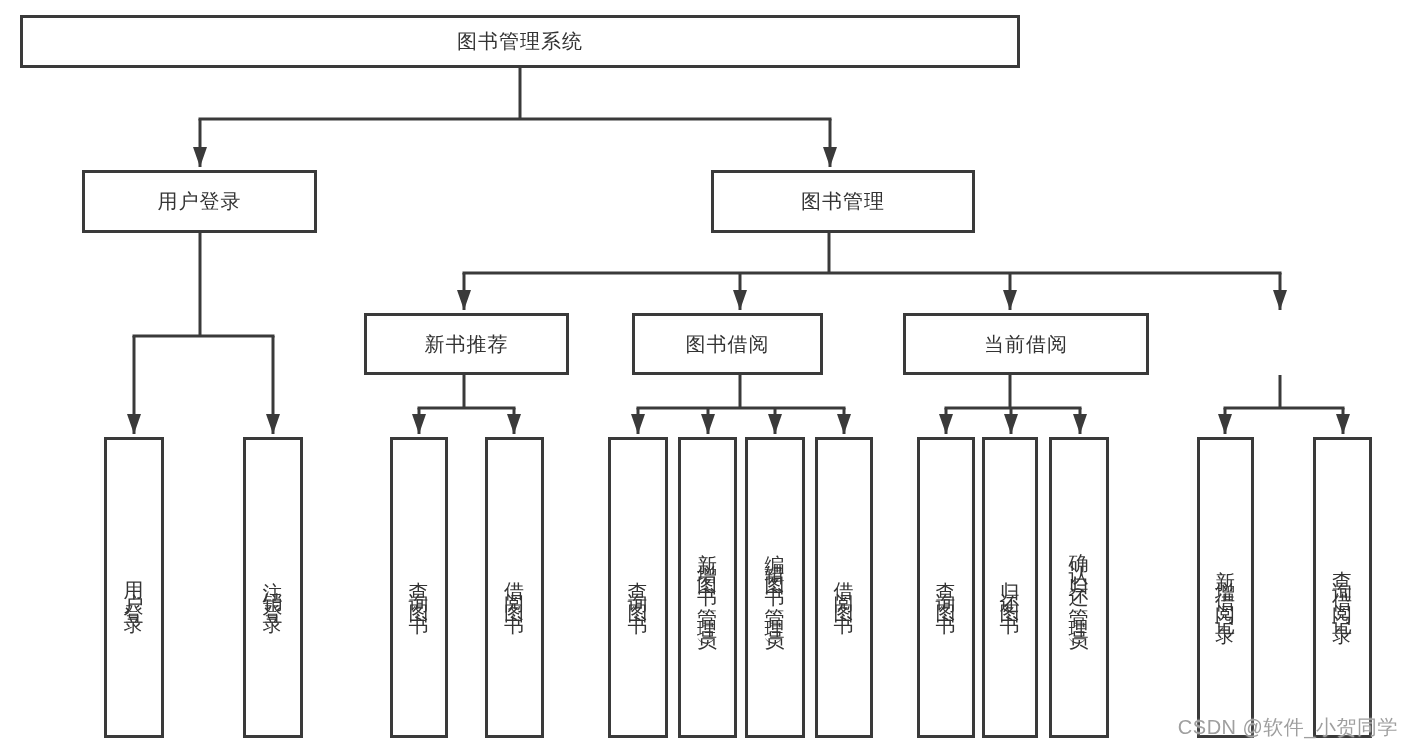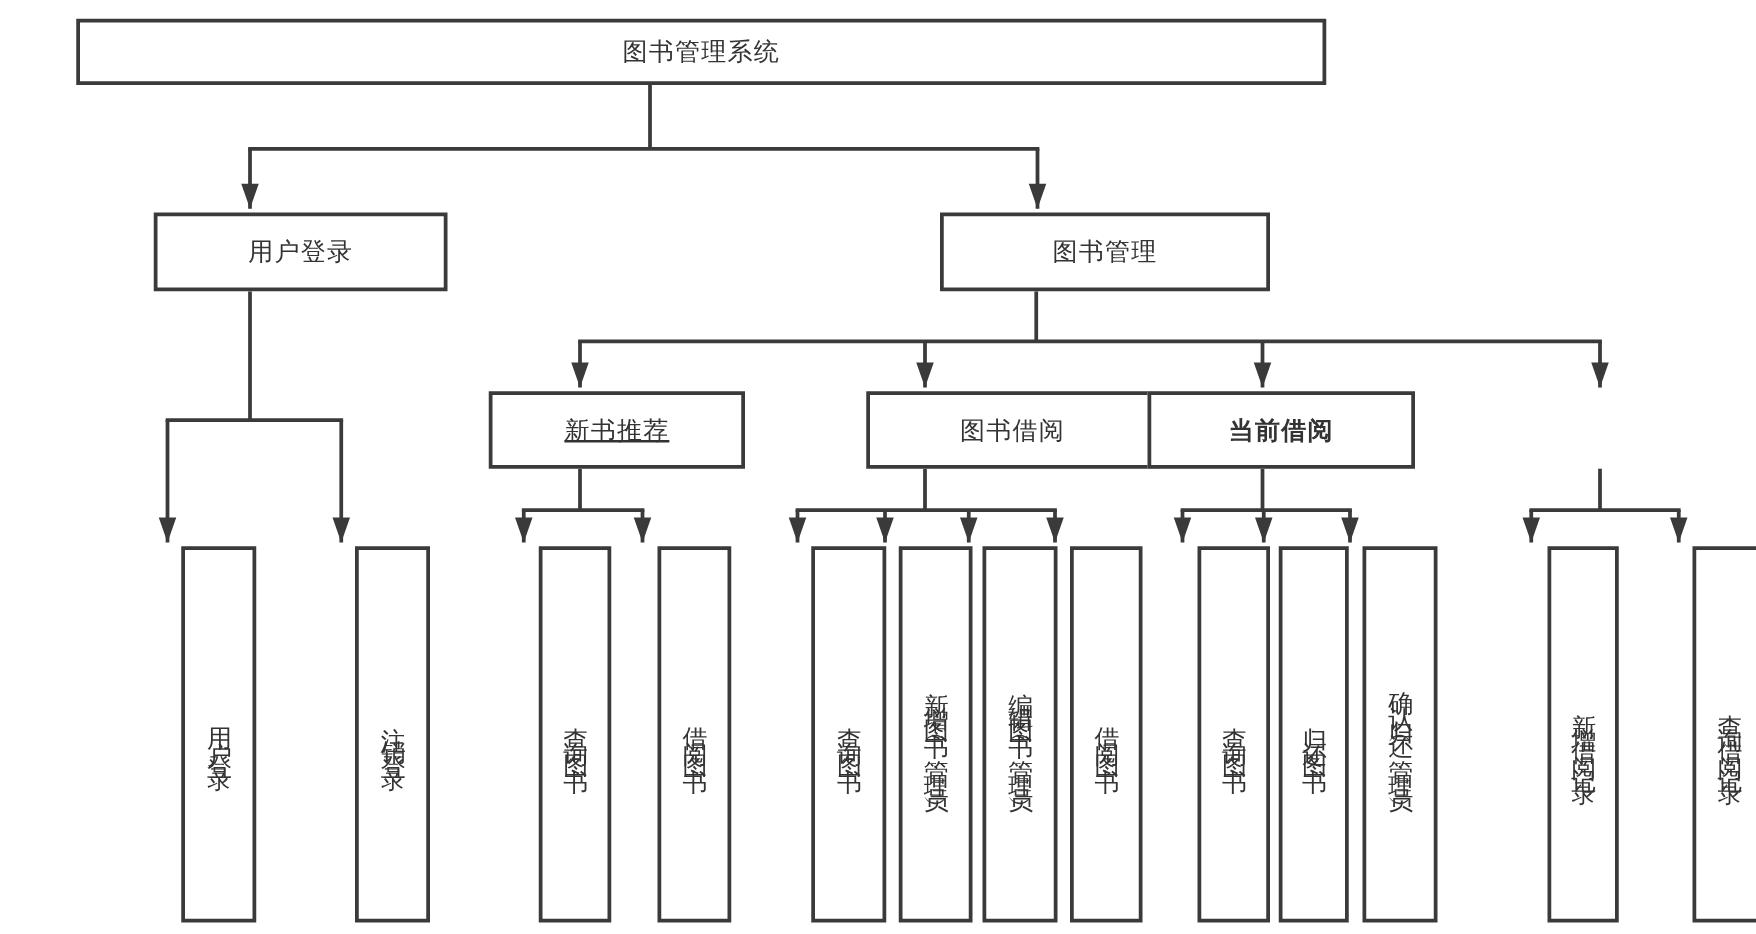"图书管理系统" .node { margin-left: 41px -> none }
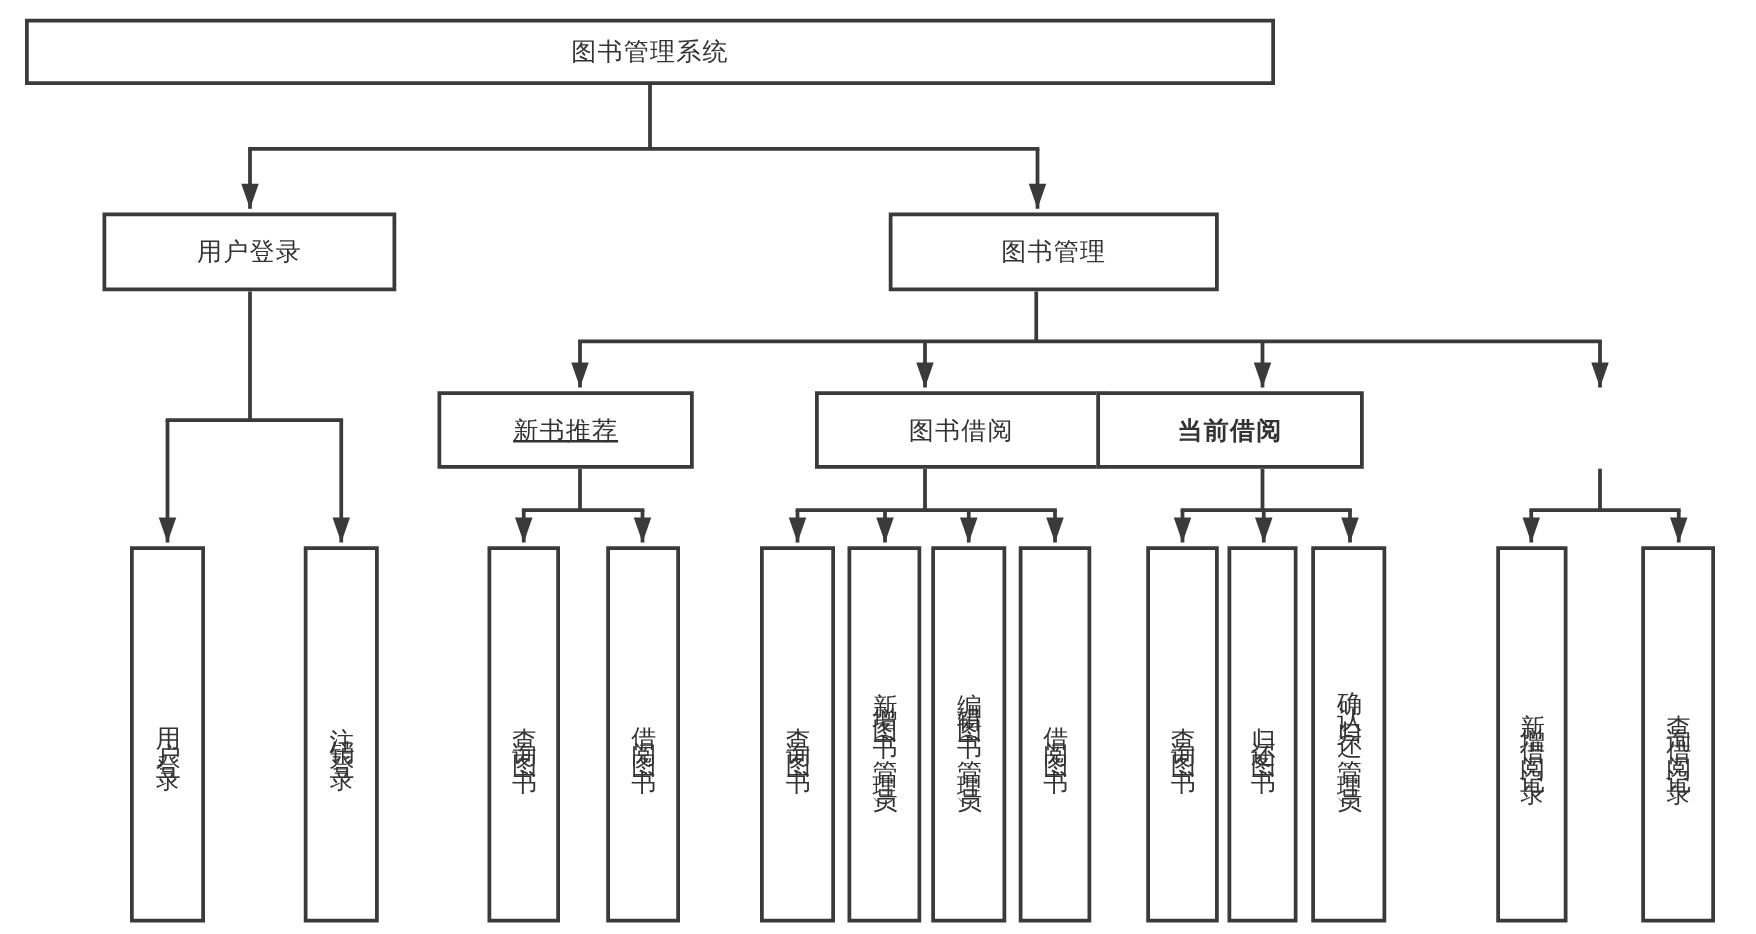"新书推荐" div.node { left: 350px -> 364px; text-decoration: underline -> none }
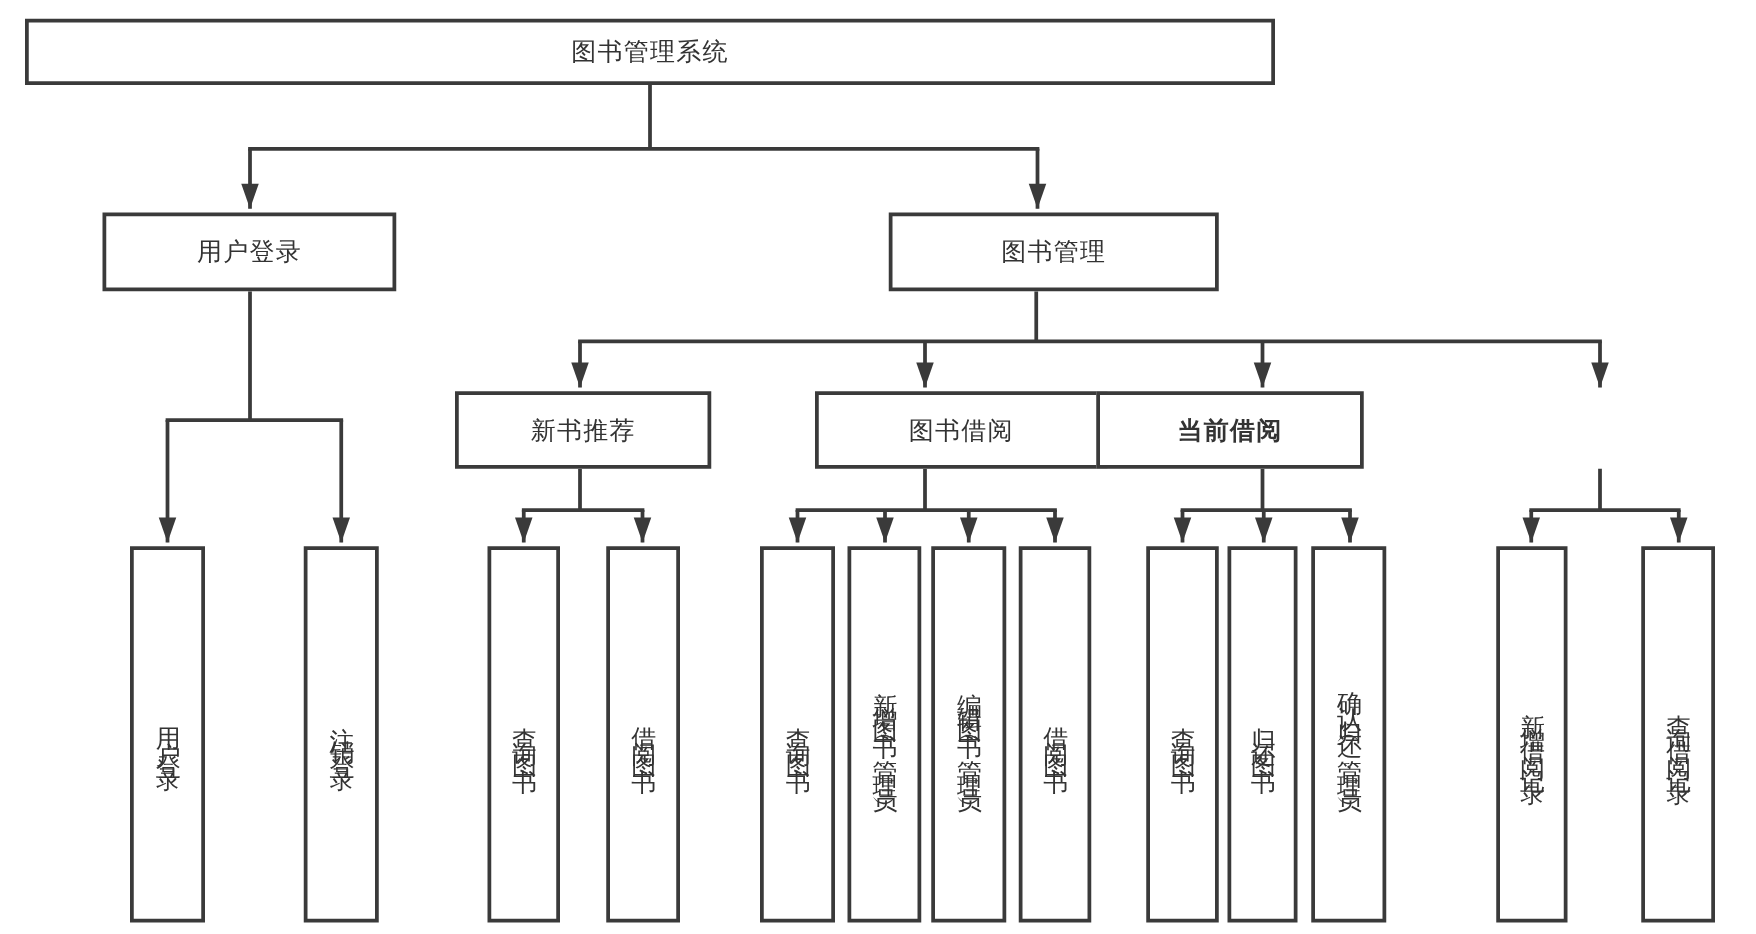"图书借阅" div.node { left: 652px -> 632px; width: 234px -> 191px }
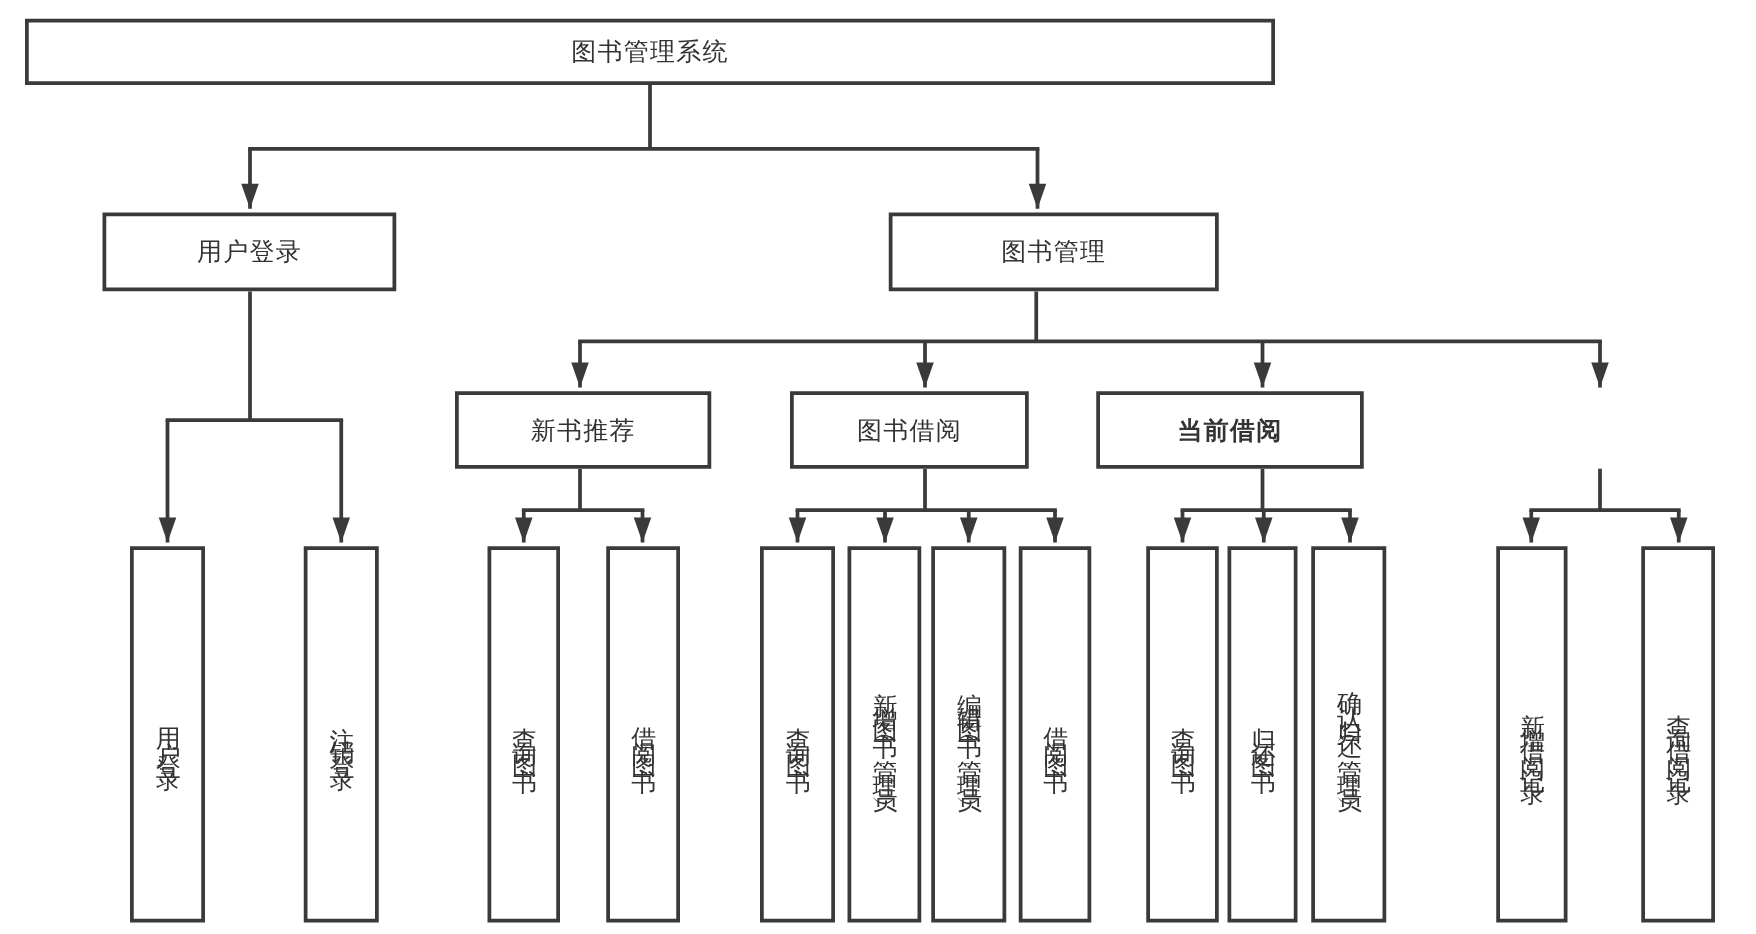"当前借阅" div.node { font-weight: bold -> none; left: 877px -> 903px; width: 214px -> 246px }
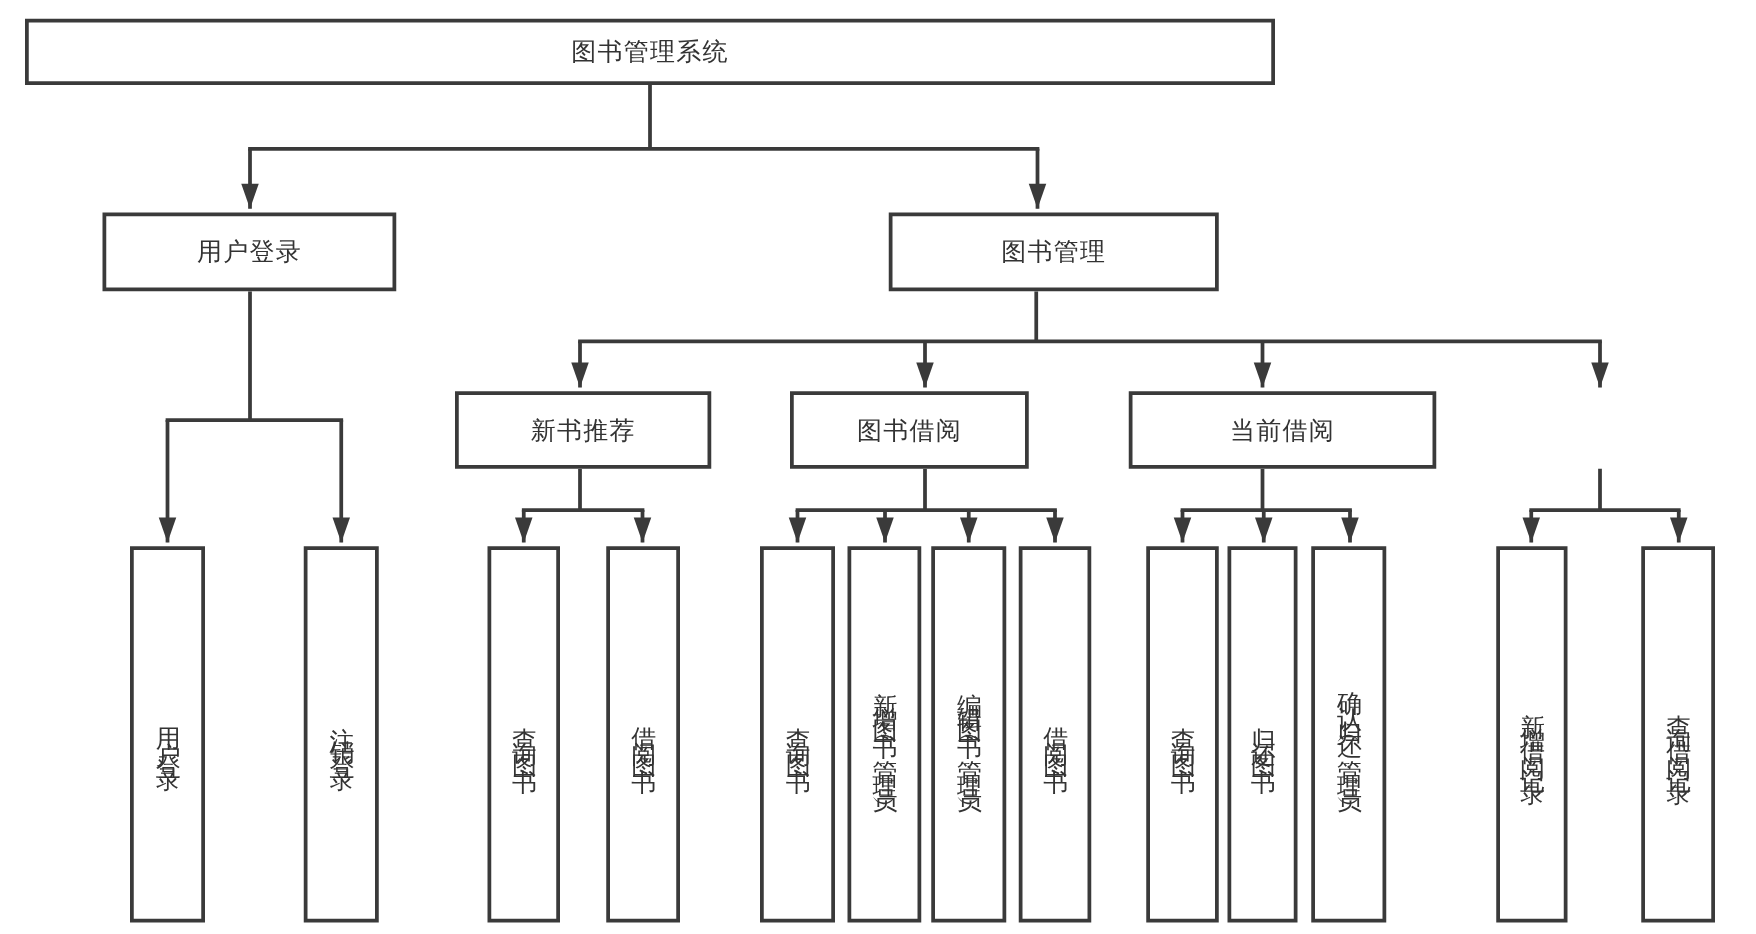"CSDN @软件_小贺同学" div.watermark { html: none -> <div>CSDN @软件_小贺同学</div> }
